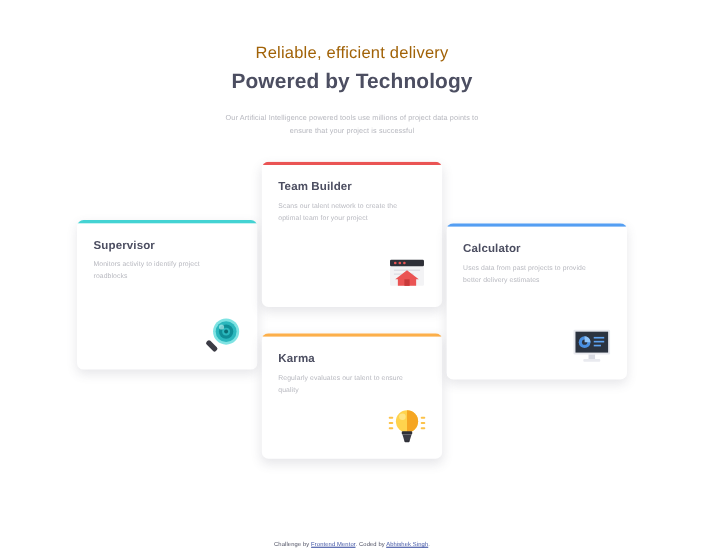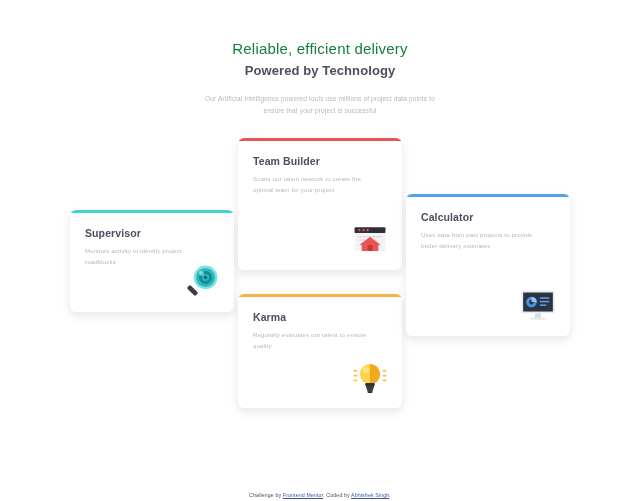"Reliable, efficient delivery" .header-pretitle { color: #15803d -> #a16207 }
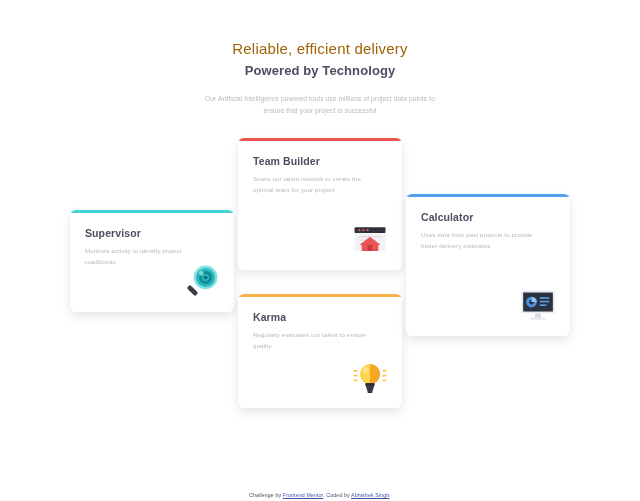"Powered by Technology" .header-title { font-size: 13px -> 19px }
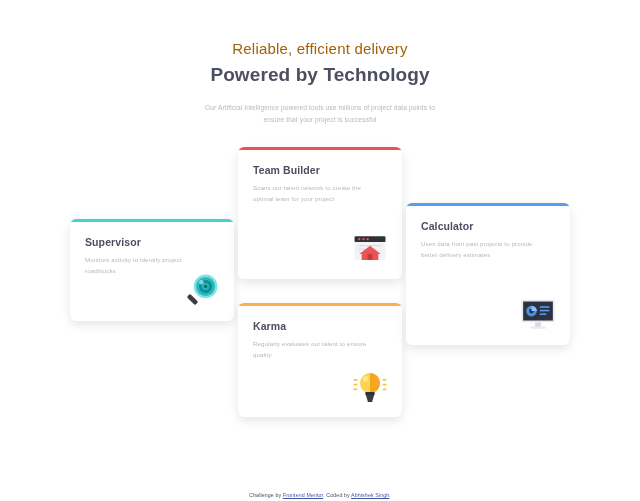"Supervisor" .card-supervisor { height: 102px -> 136px; top: 72px -> 53px }
